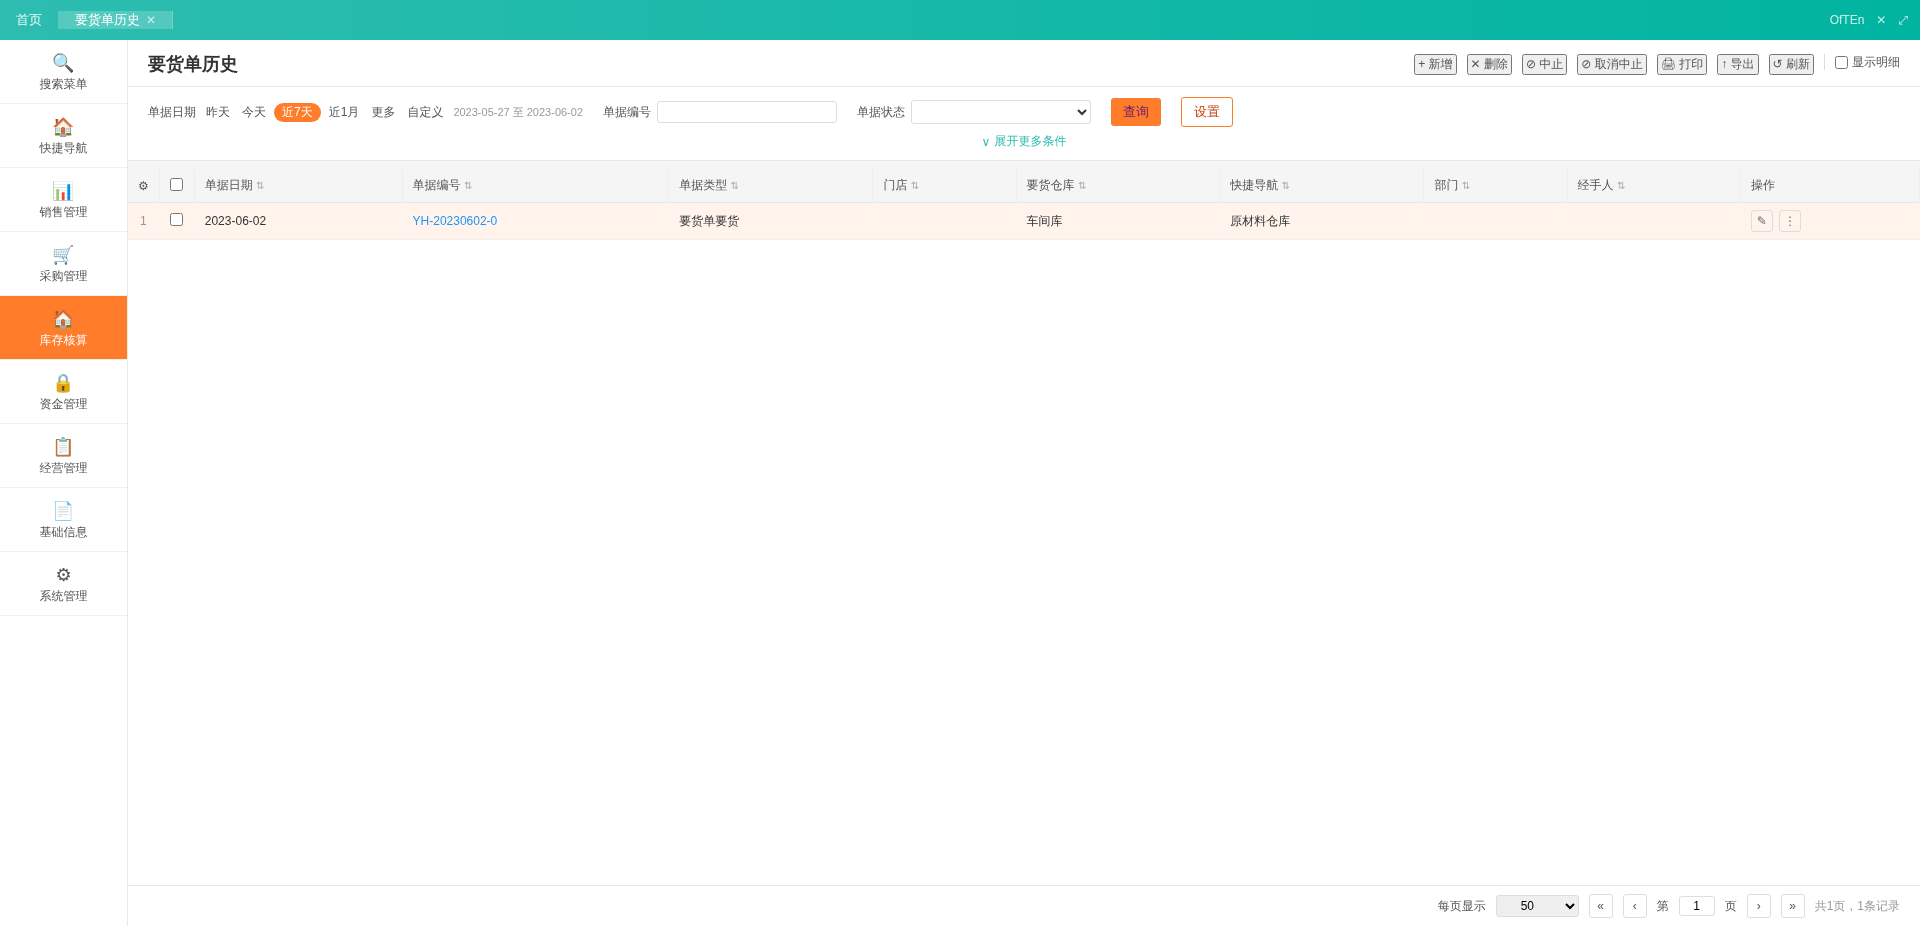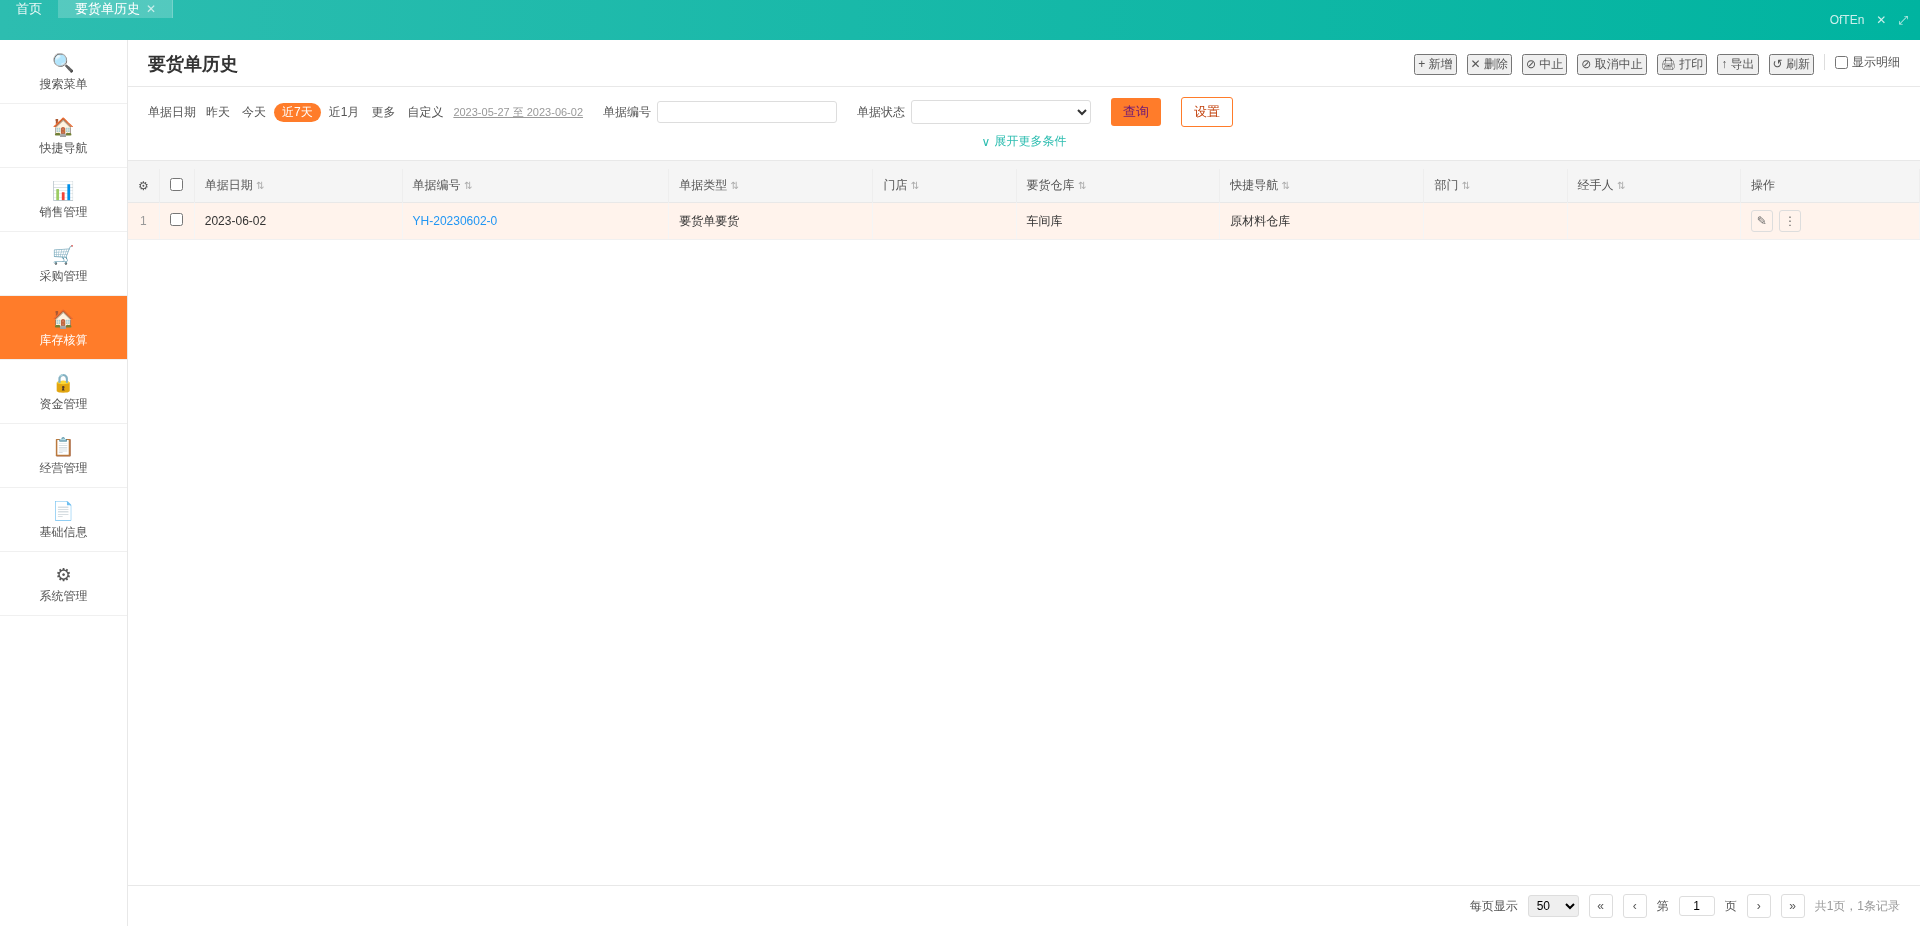"首页" .top-bar-tabs { align-items: flex-start -> center }
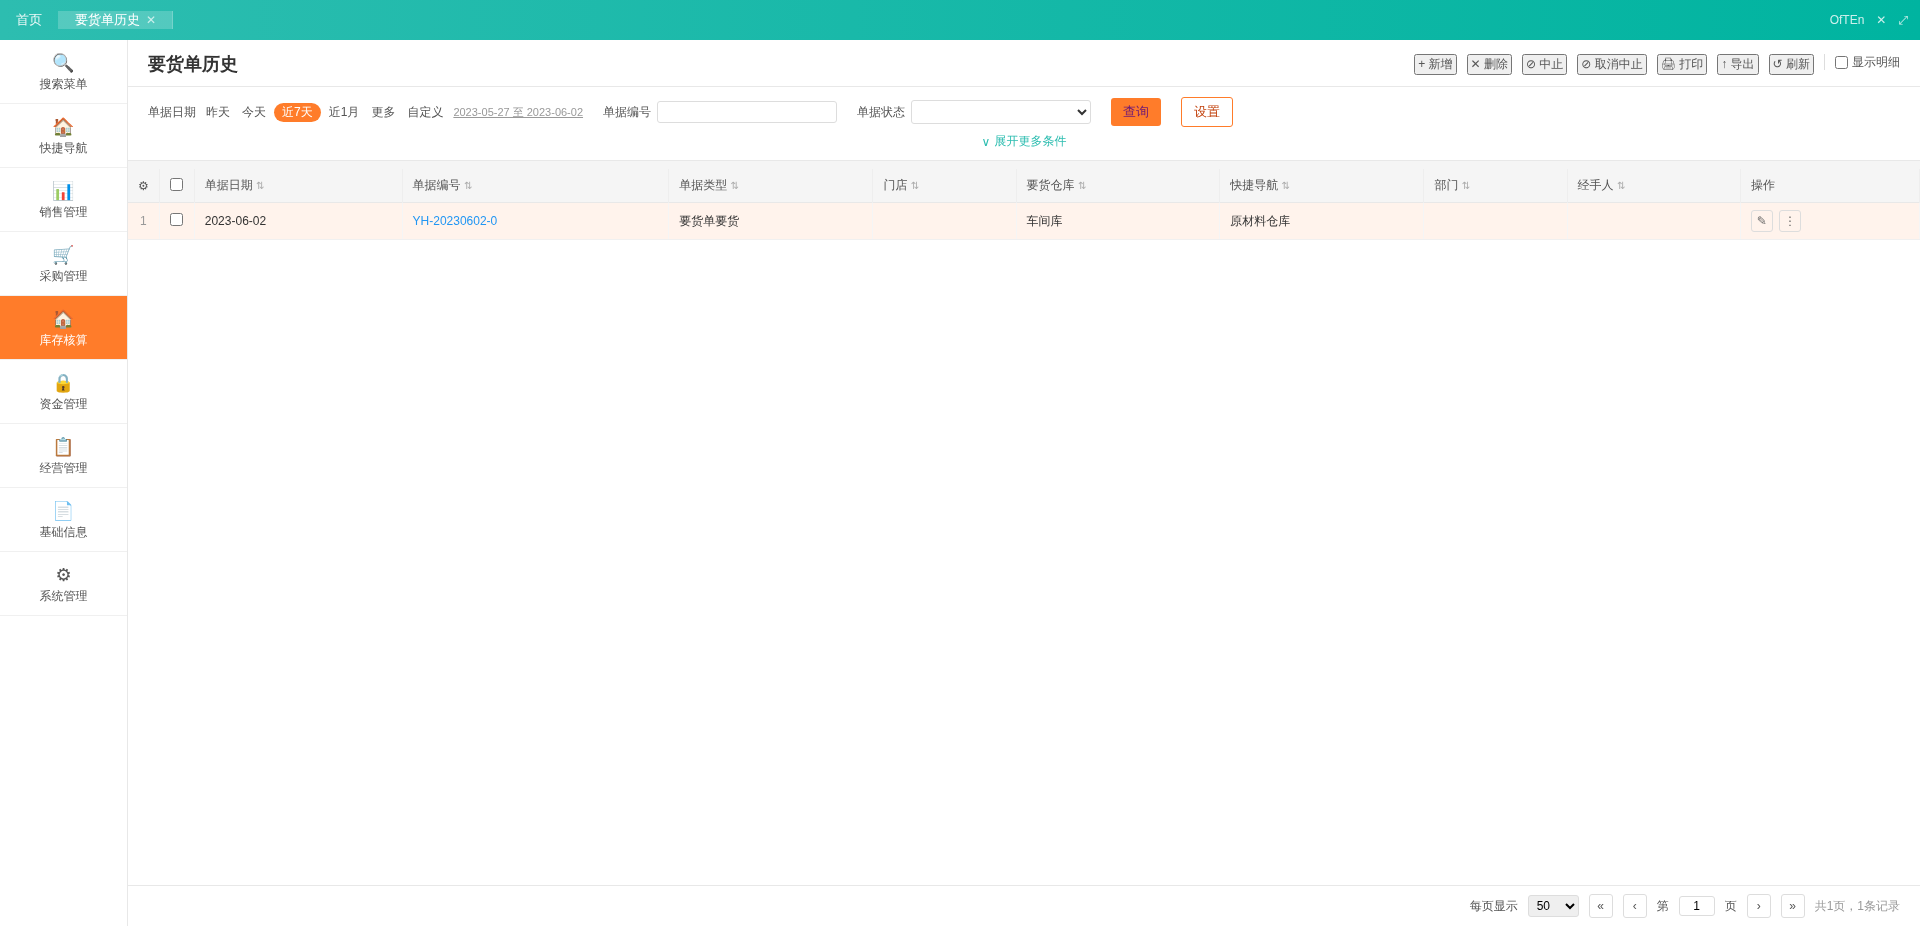"2023-05-27 至 2023-06-02" .date-range-text { text-decoration: underline -> none }
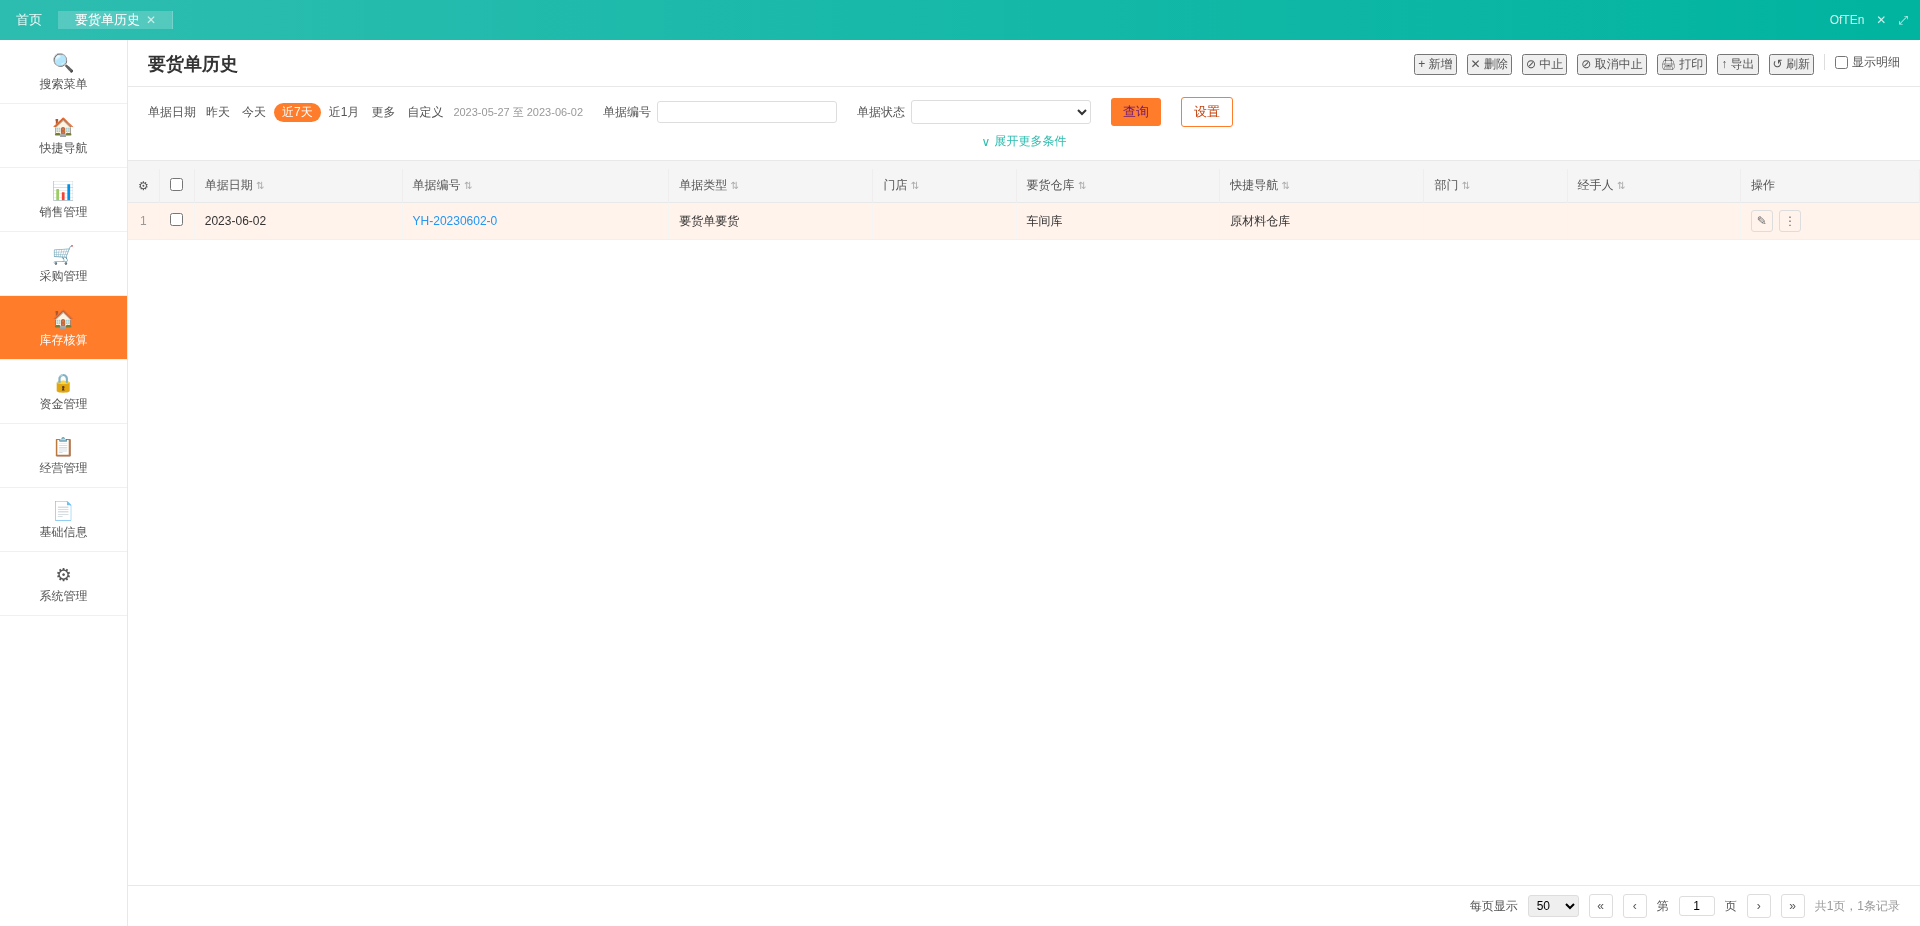"50" .pagination-bar select { padding: 2px 4px -> 2px 20px }
